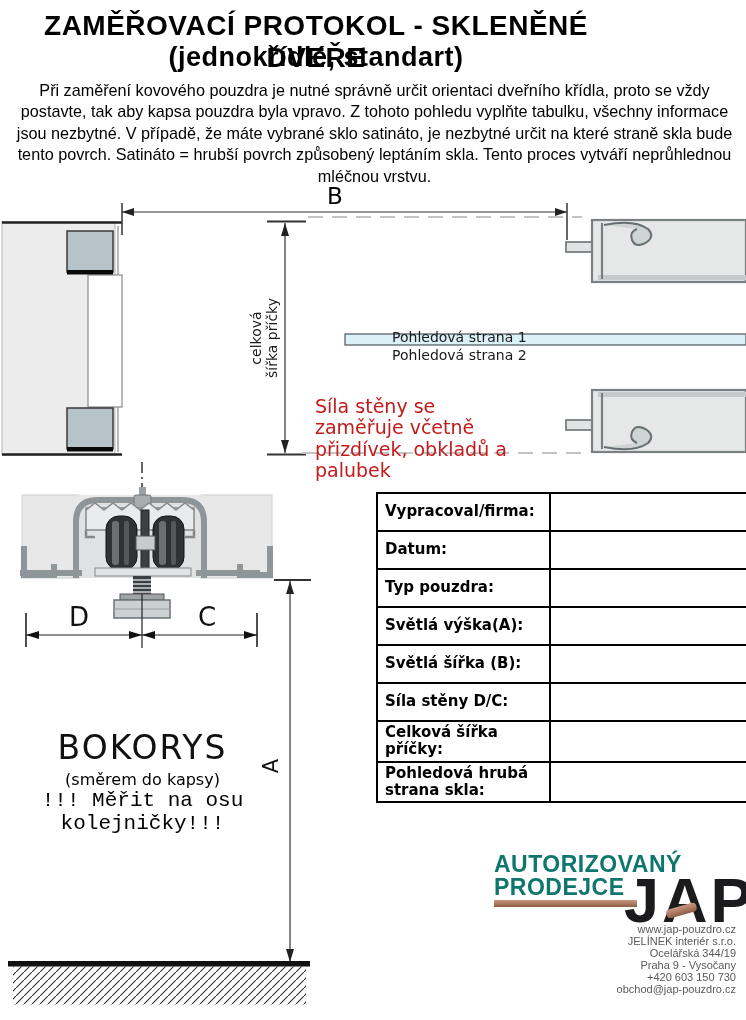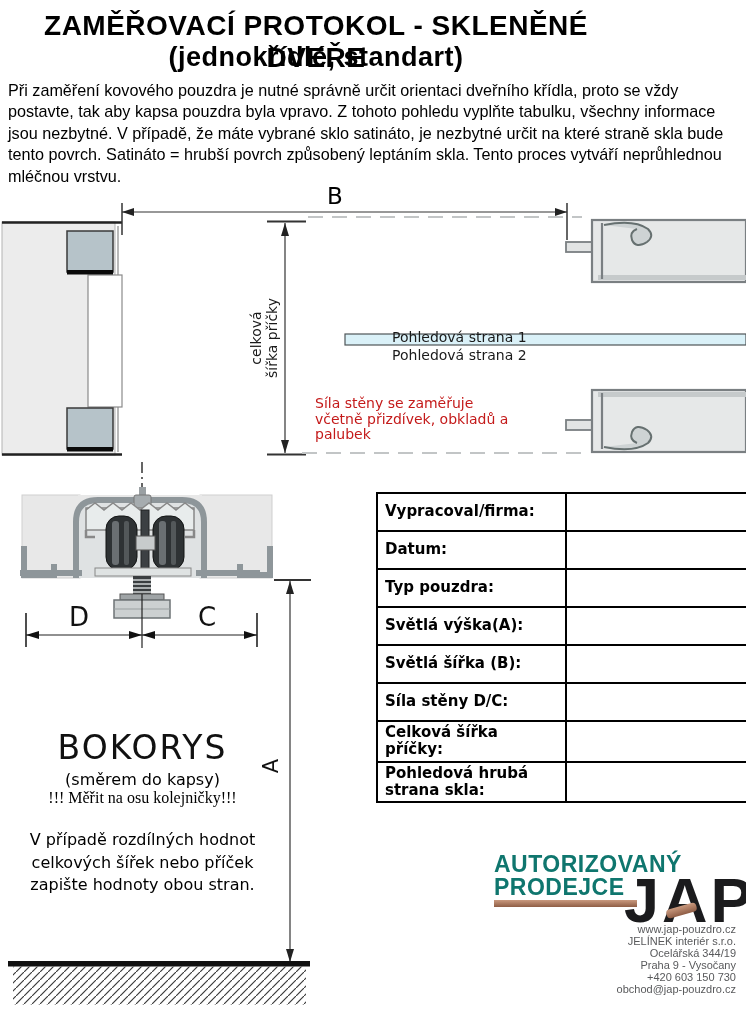"Při zaměření kovového pouzdra je" .intro { text-align: none -> center }
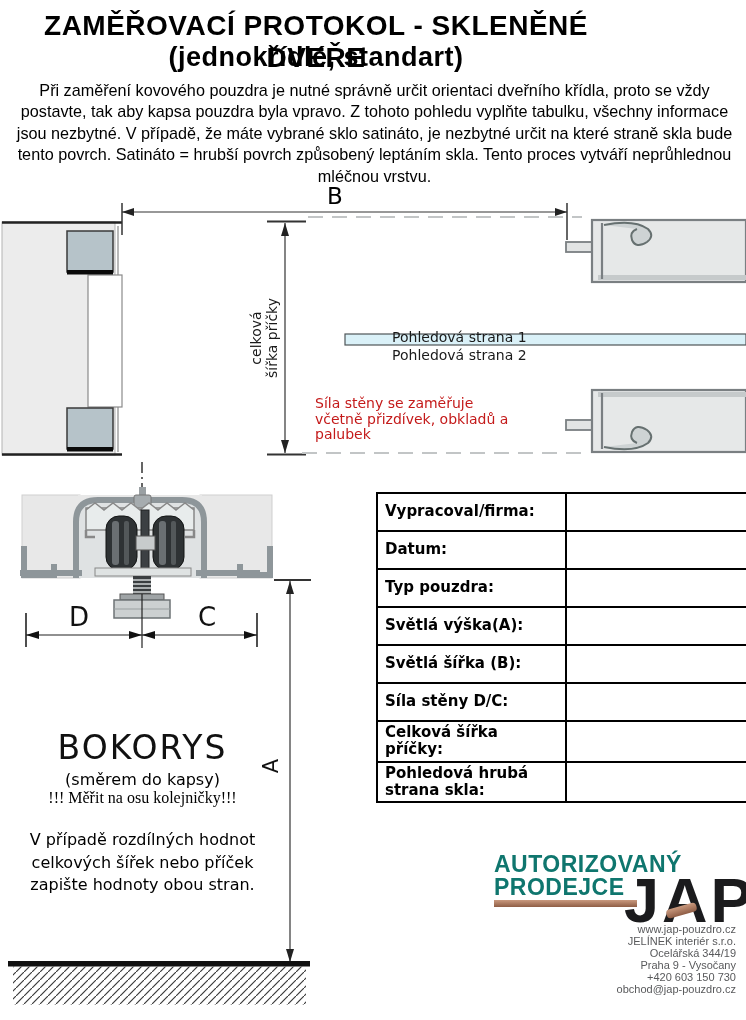"Síla stěny se zaměřuje včetně" .rednote { font-size: 14px -> 19px }
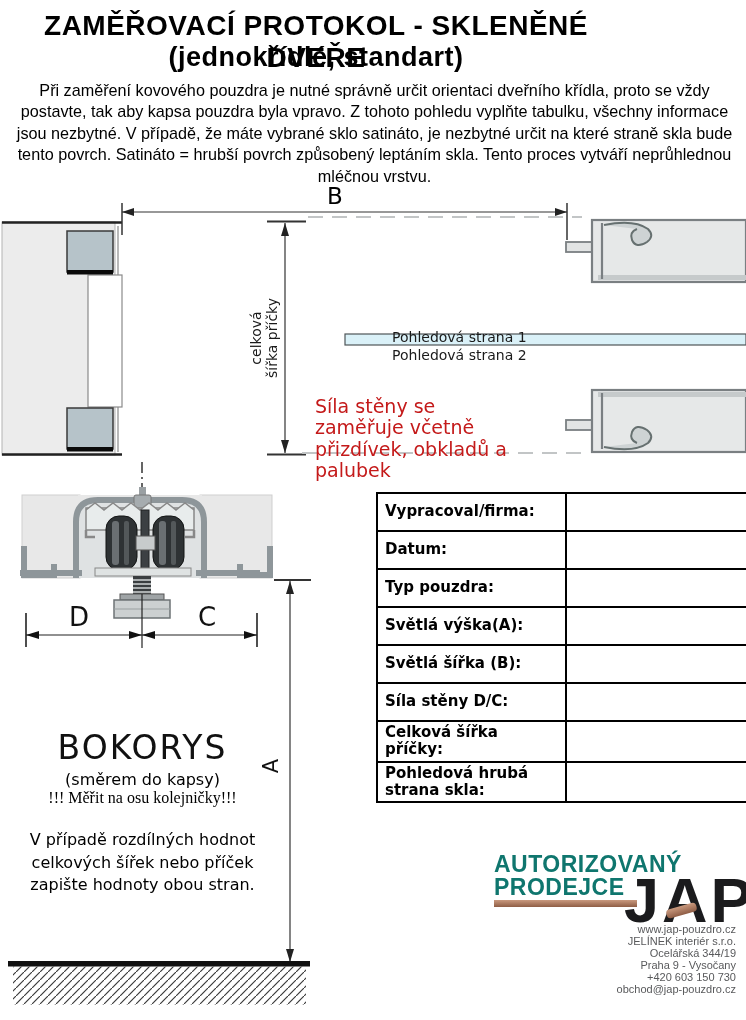"Vypracoval/firma:" table.form td { padding: 2px 20px 2px 7px -> 2px 4px 2px 7px }
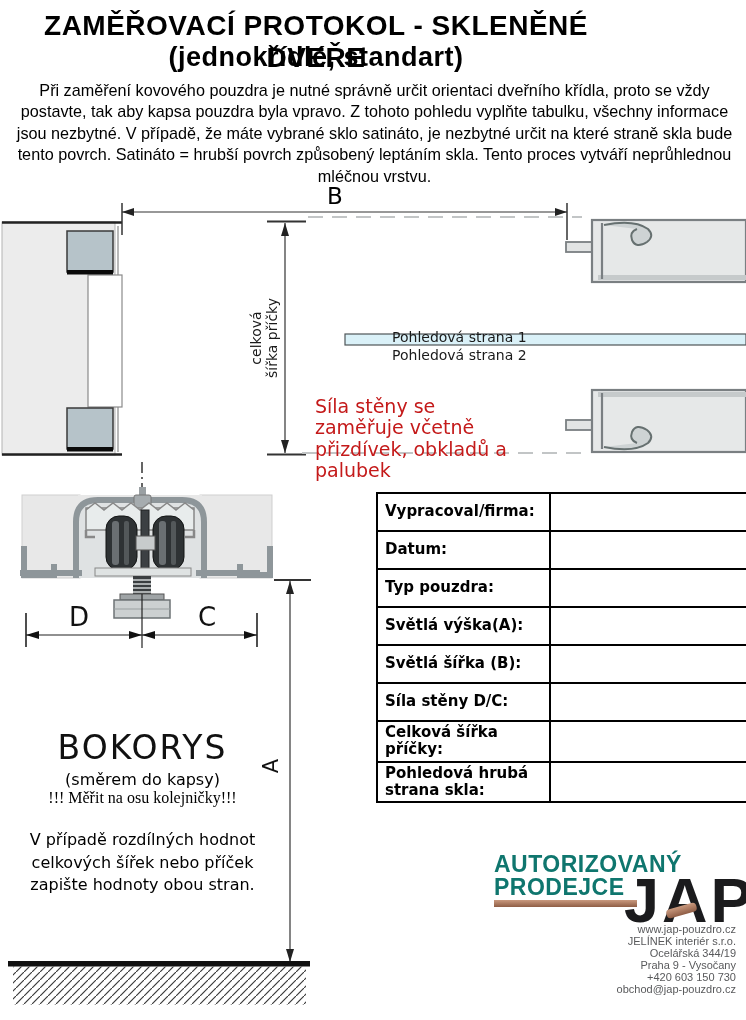"!!! Měřit na osu kolejničky!!!" .bok-warn { font-family: Liberation Serif, serif -> Liberation Mono, monospace; font-size: 16px -> 21px }
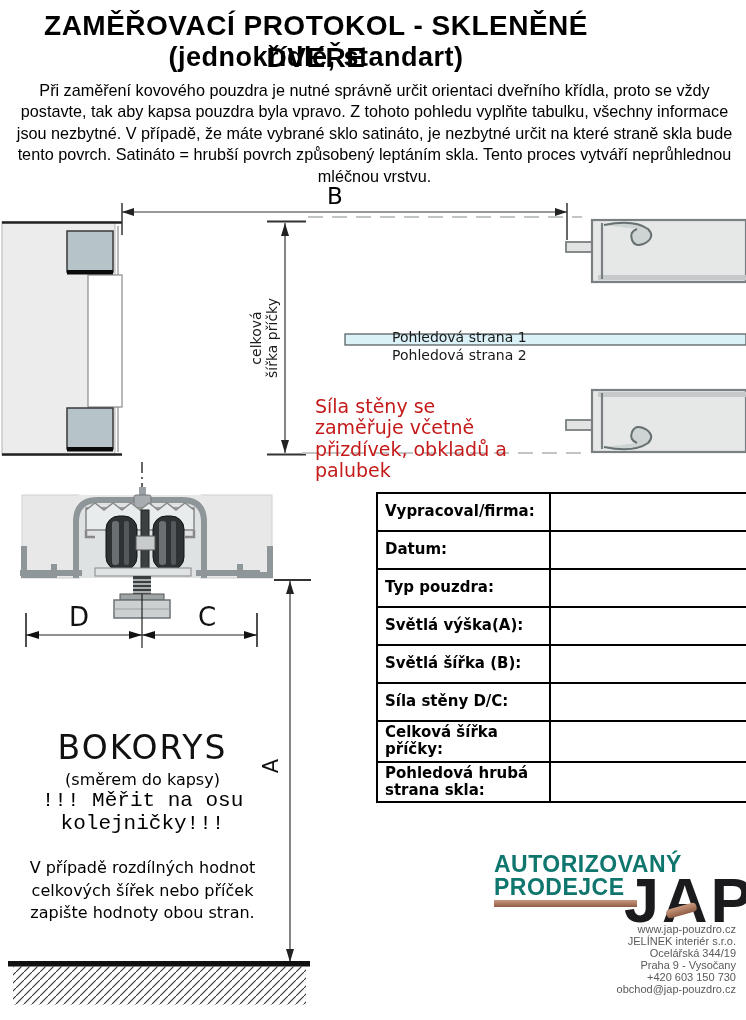"V případě rozdílných hodnot celkových" div.bok-note { html: <div>V případě rozdílných hodnot celkových šířek nebo příček zapište hodnoty obou stran.</div> -> none }
